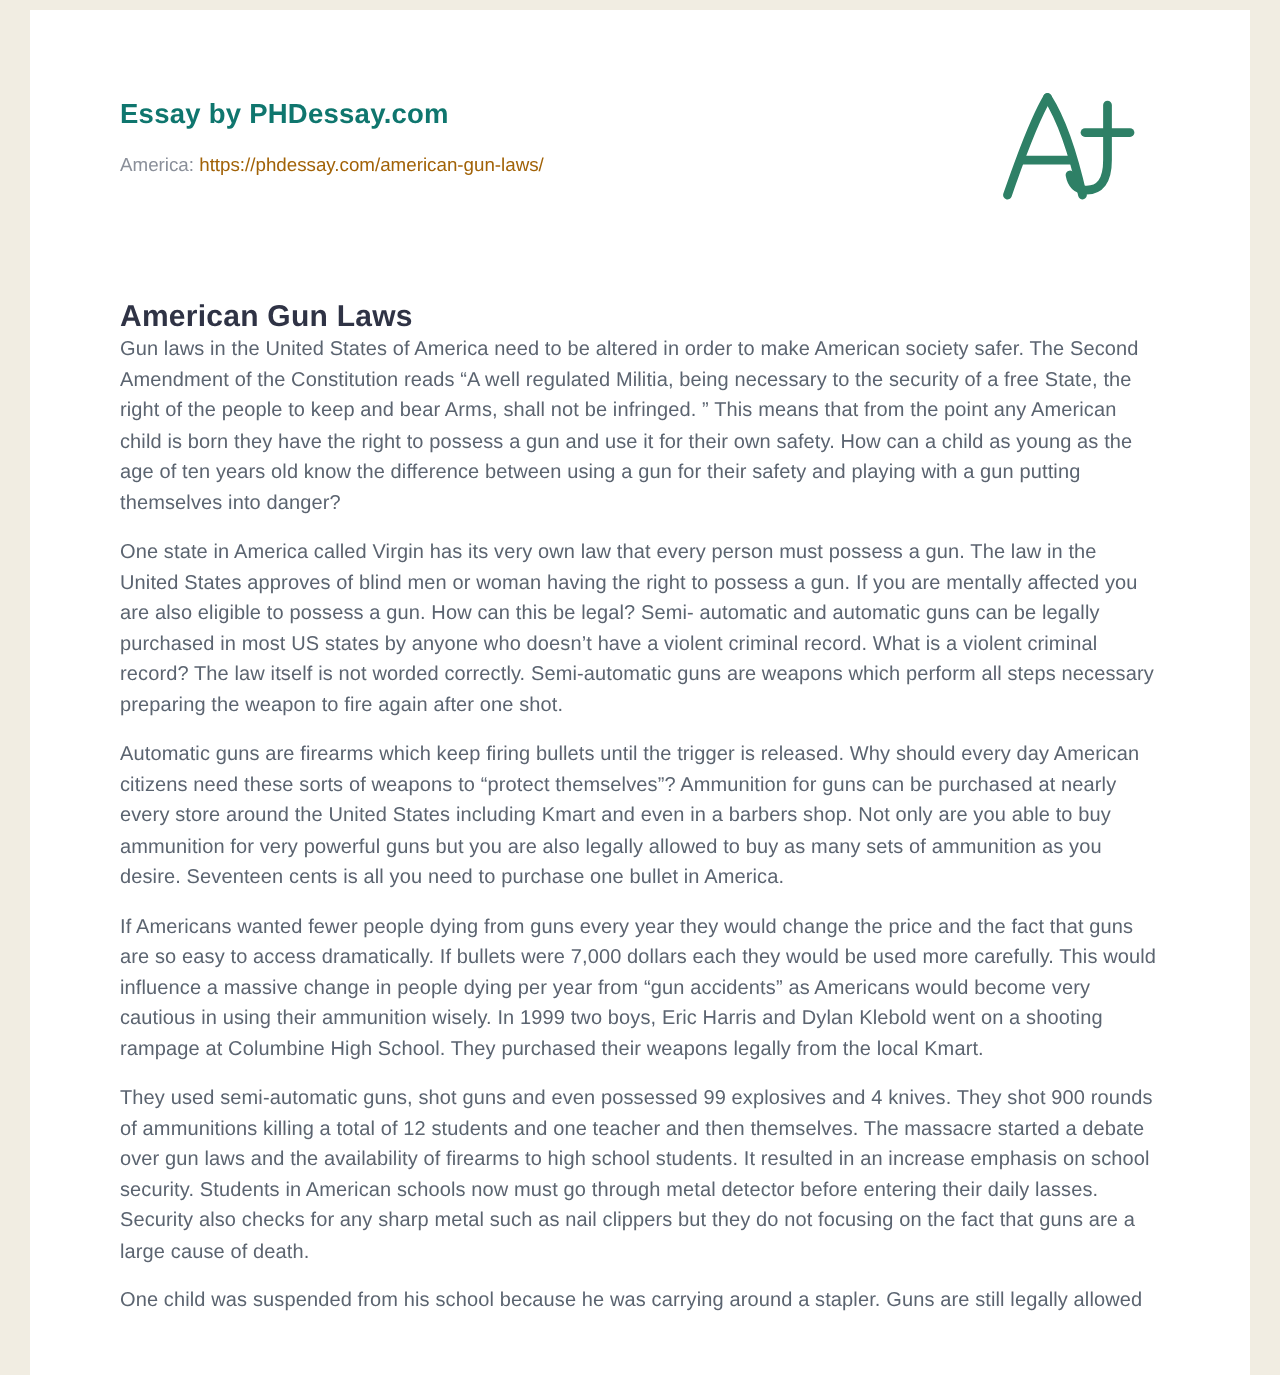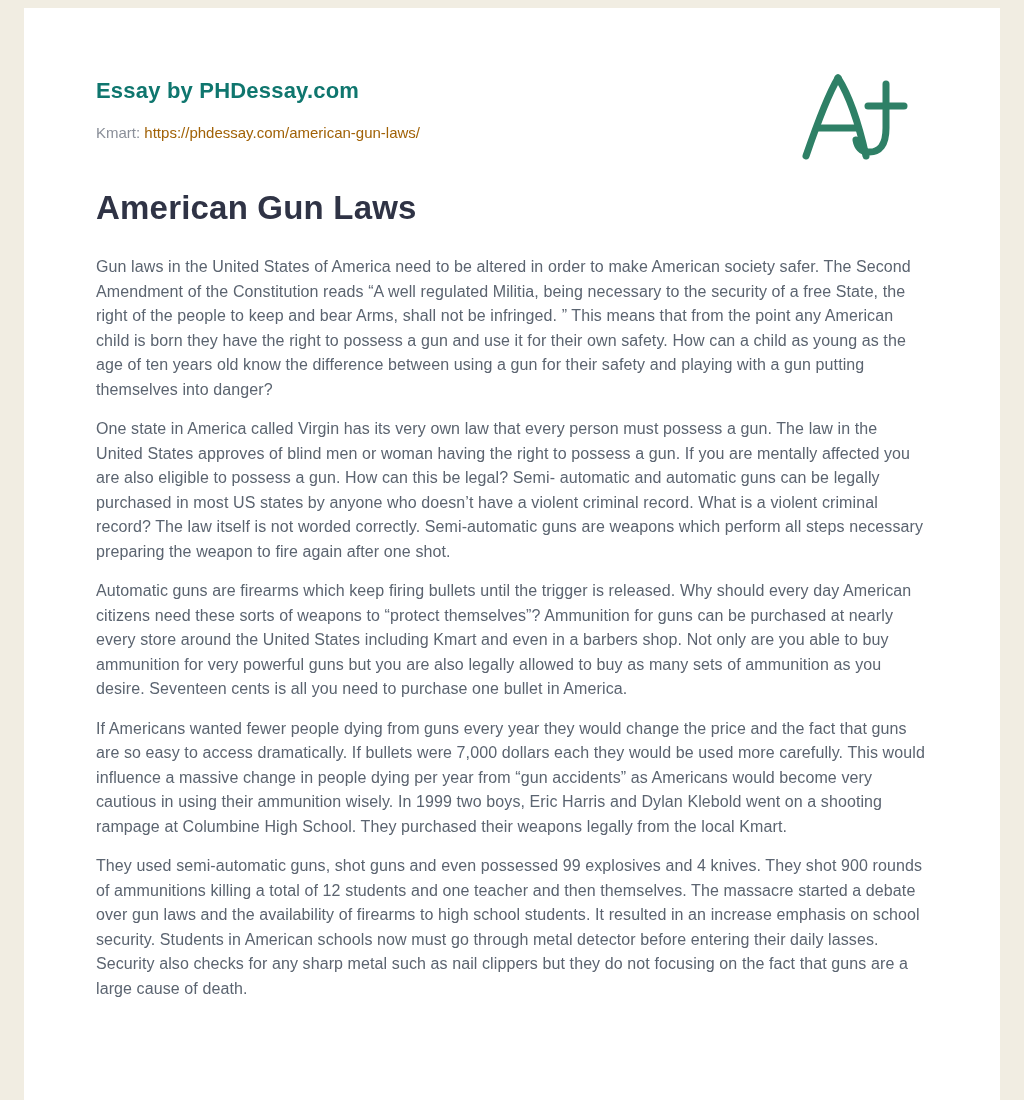"Kmart:" span { text: Kmart -> America }
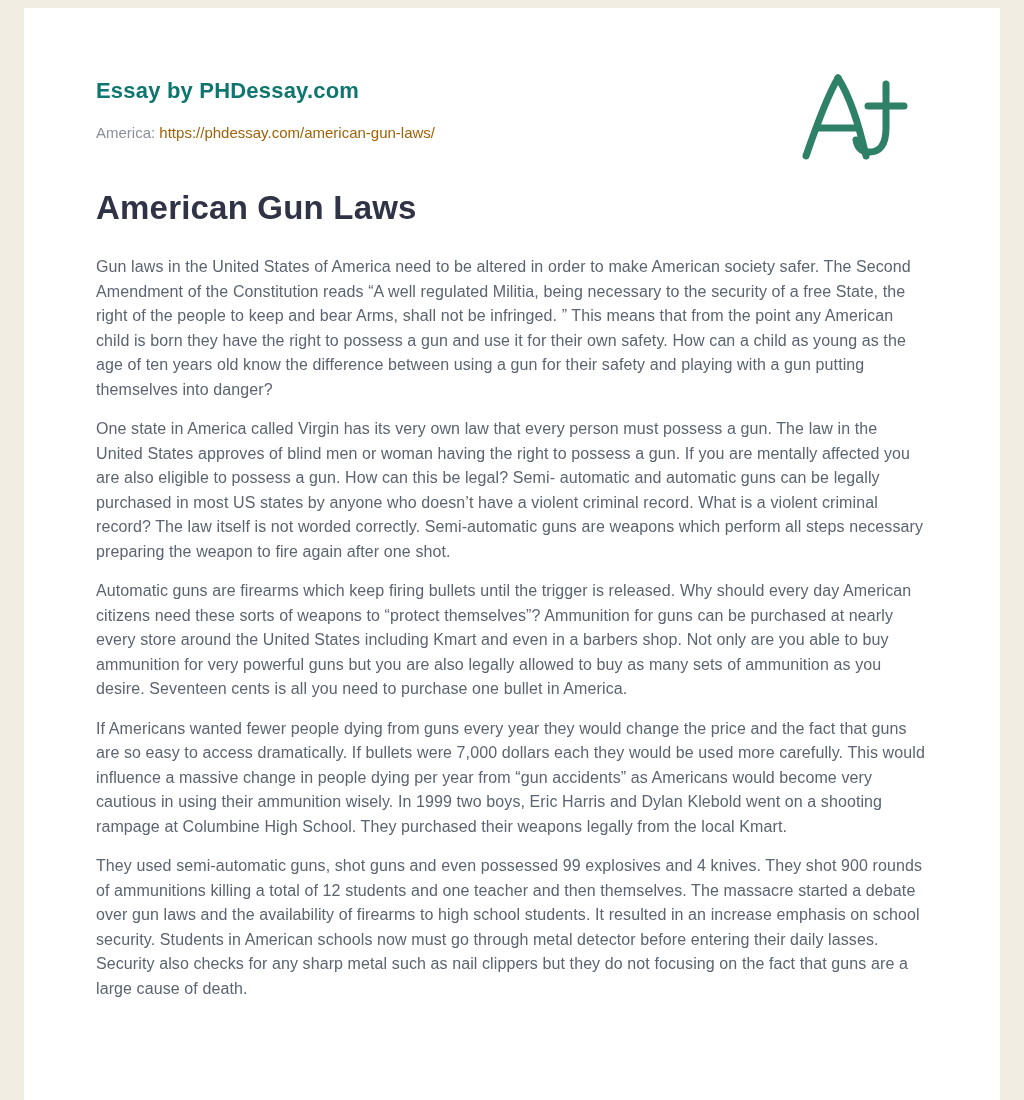"American Gun Laws" .article-title { font-size: 33px -> 24px; margin-top: 48px -> 99px }
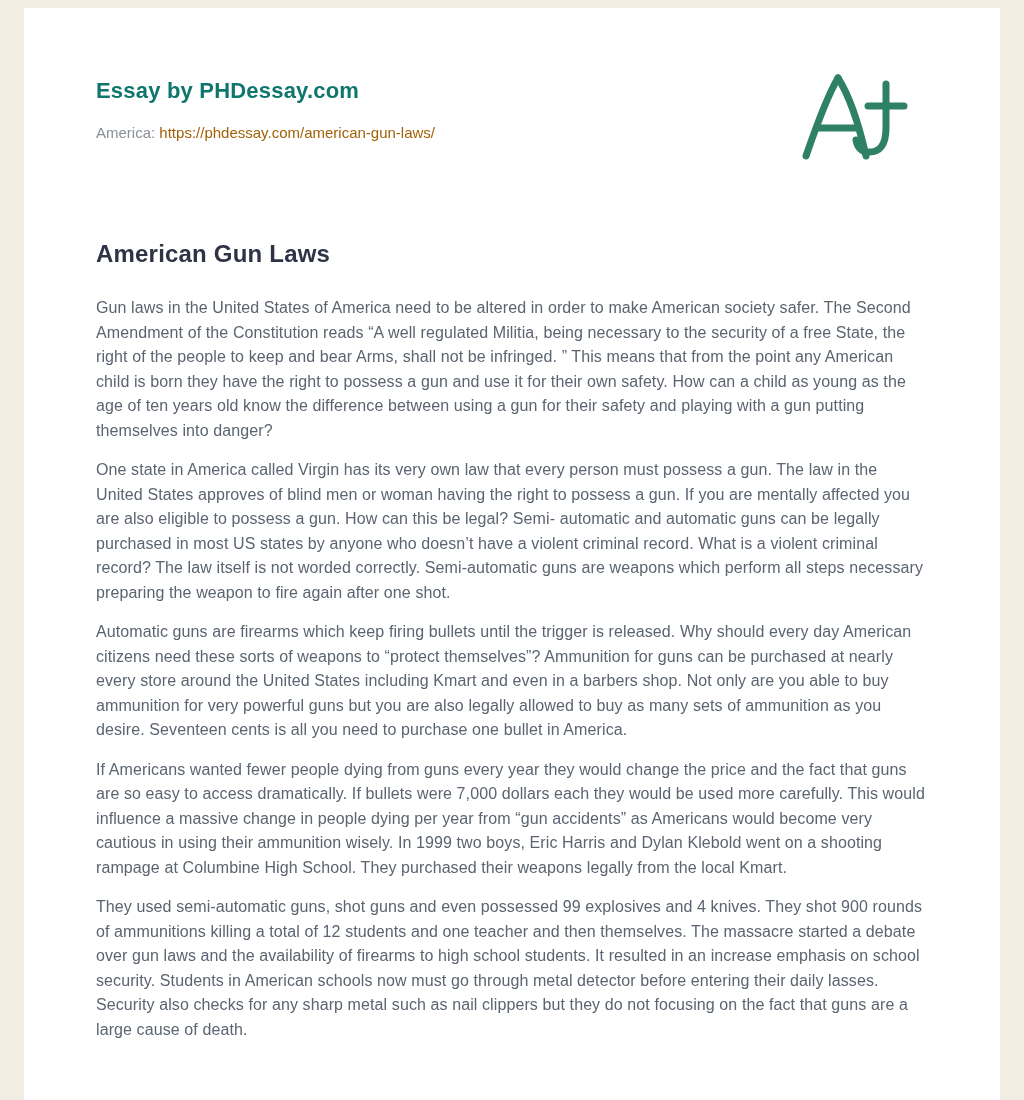"Gun laws in the United" .article-body { margin-top: 28px -> none }
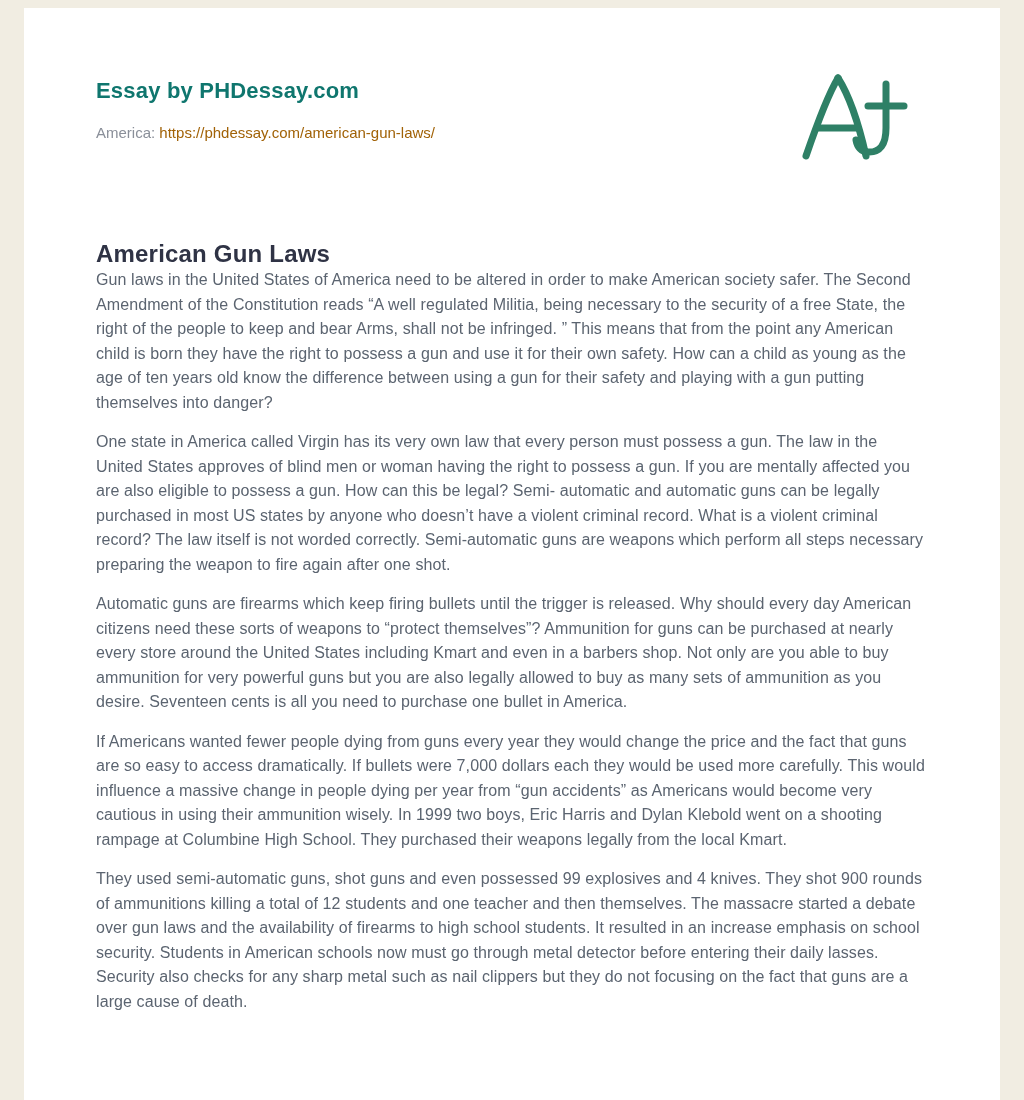"One child was suspended from" p { html: none -> <p>One child was suspended from his school because he was carrying around a stapler. Guns are still legally allowed</p> }
